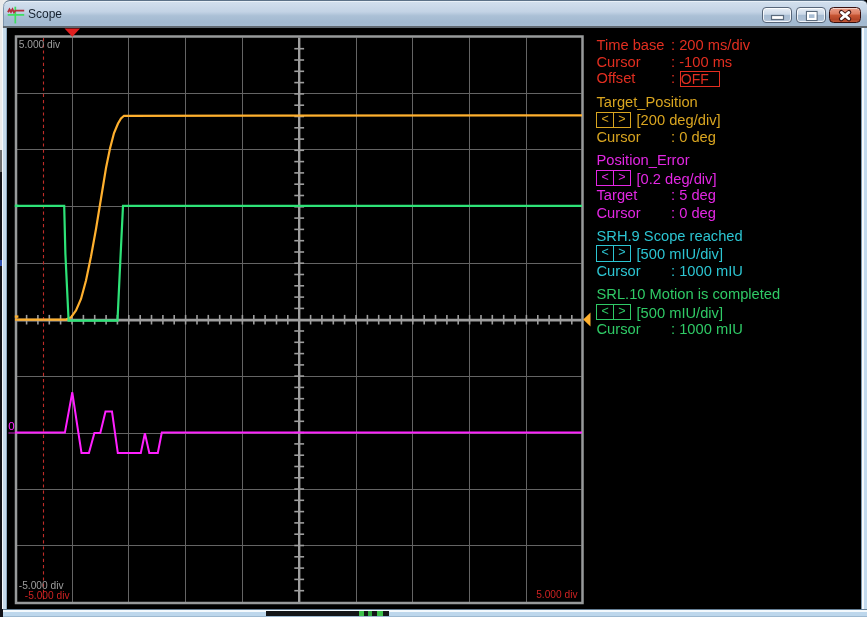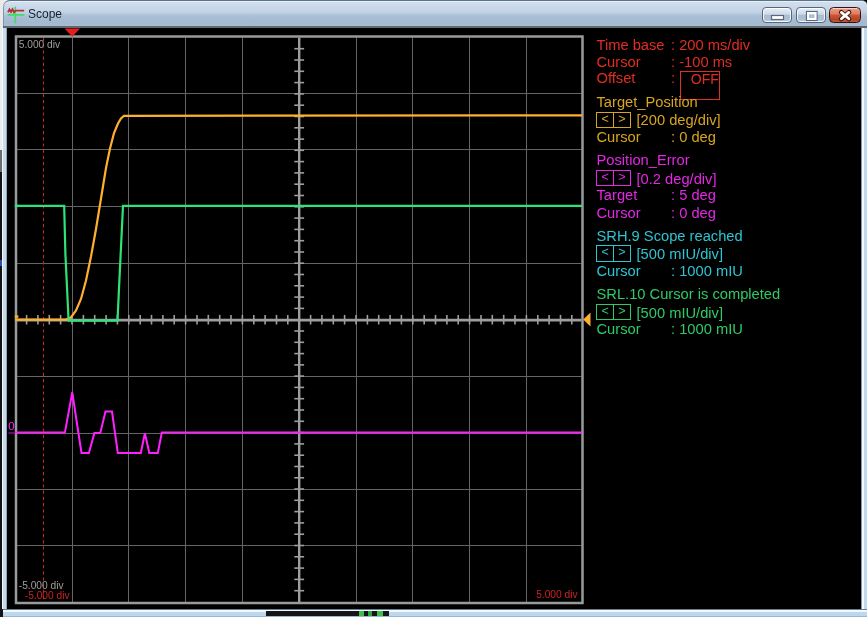"OFF" #offbox { height: 29px -> 16px; text-align: right -> left }
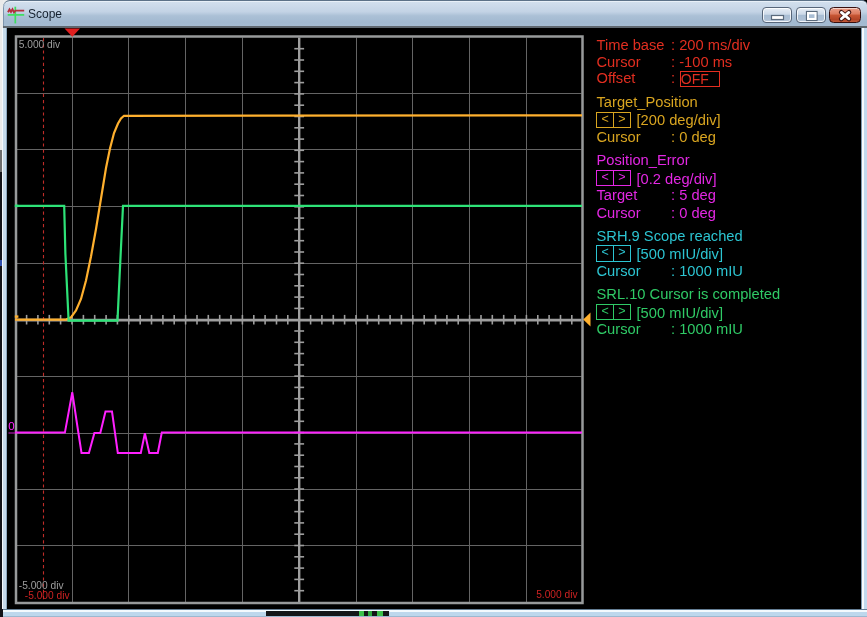"SRL.10 Cursor is completed" span.lab { text: Cursor -> Motion }
